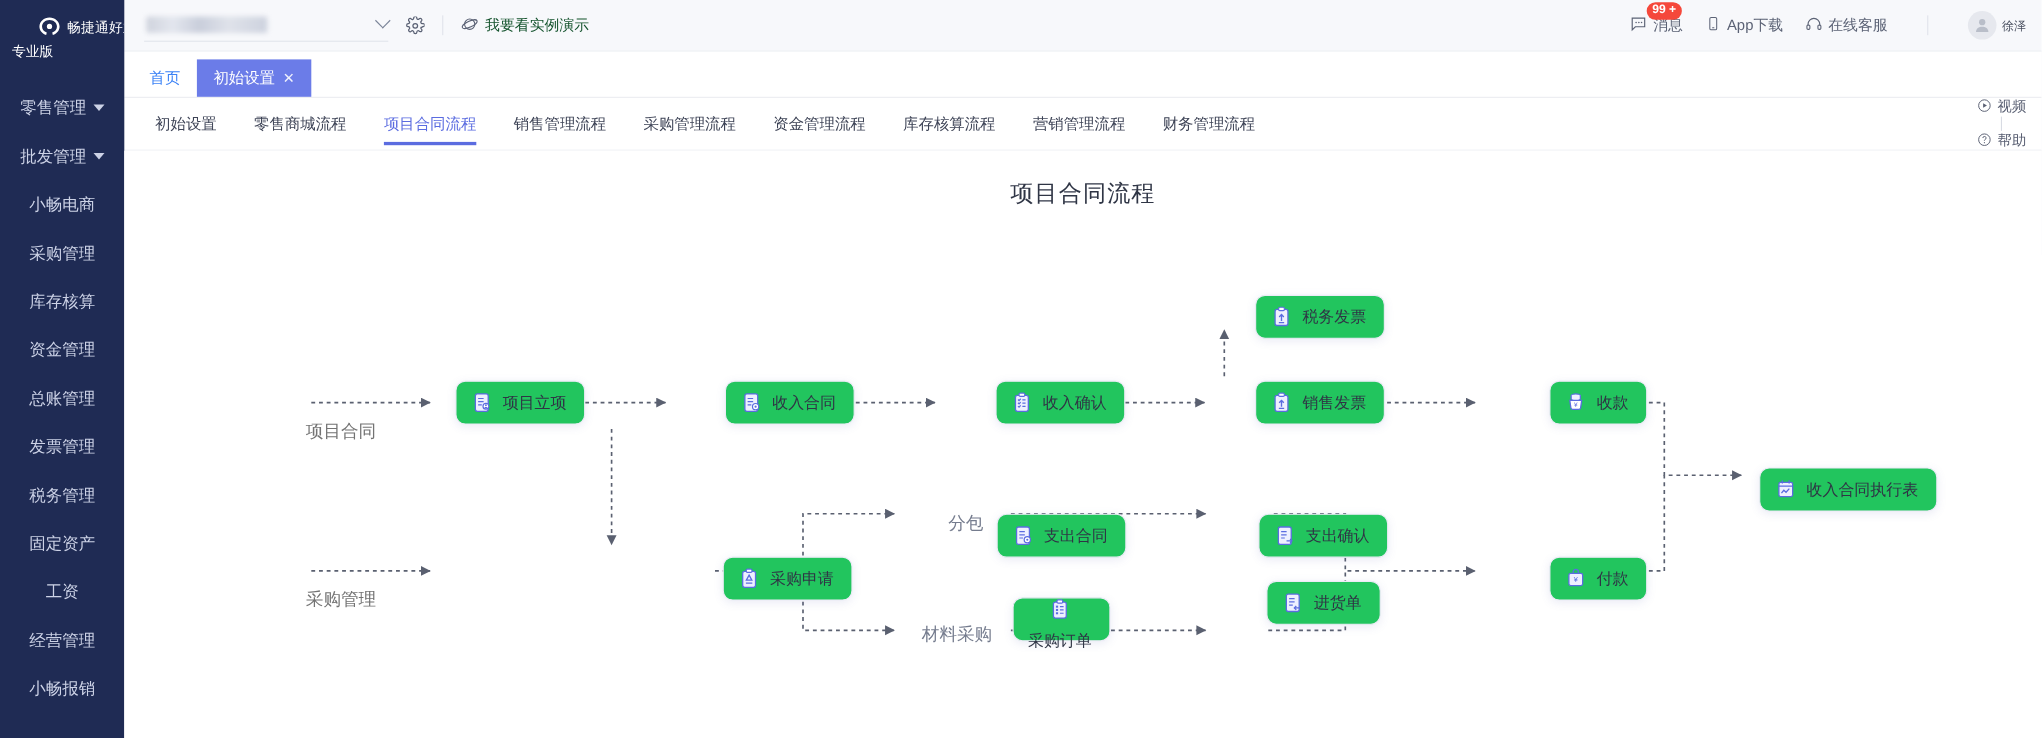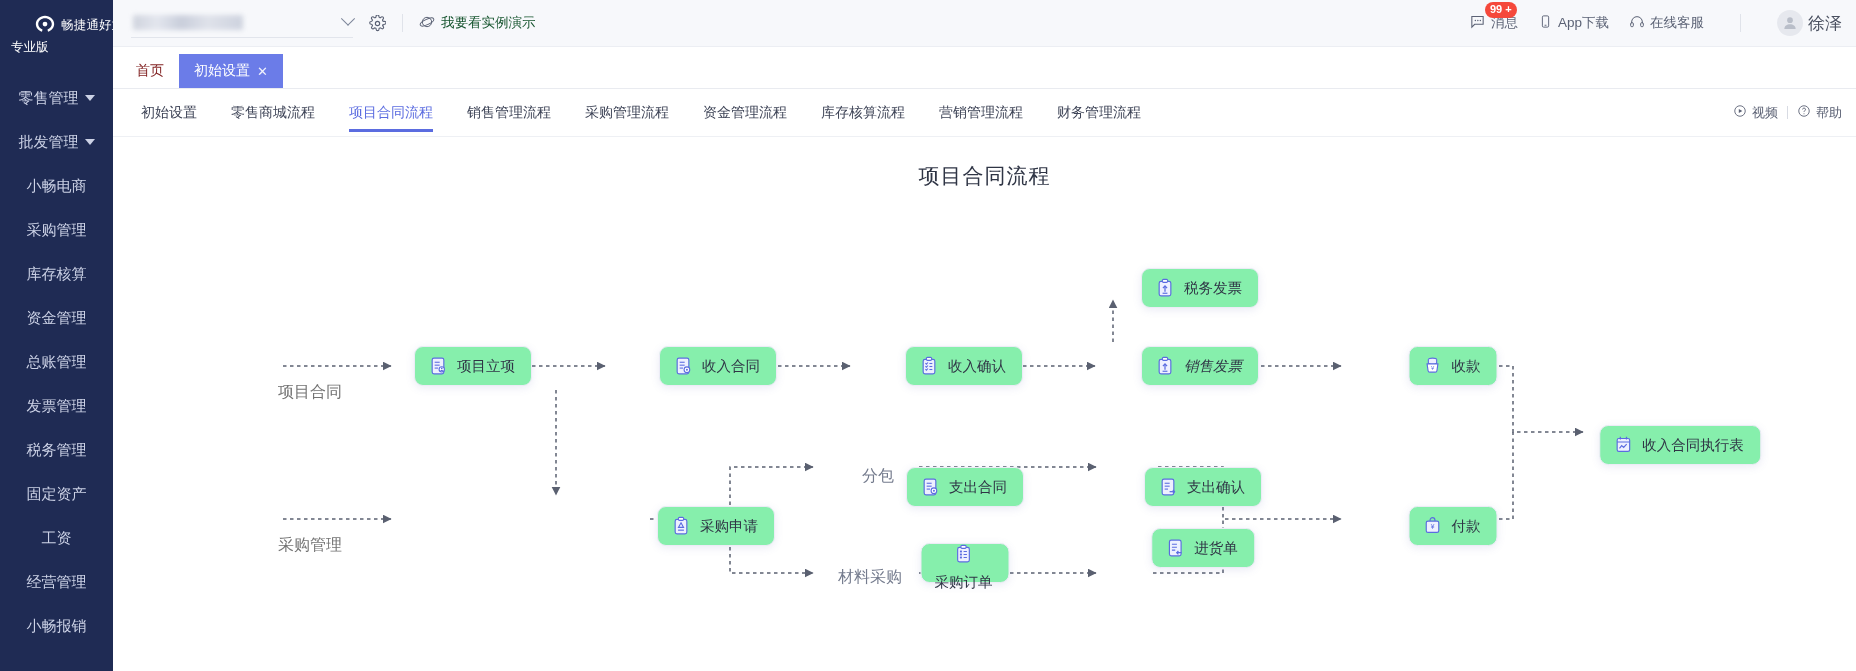"徐泽" .uname { font-size: 17px -> 11px }
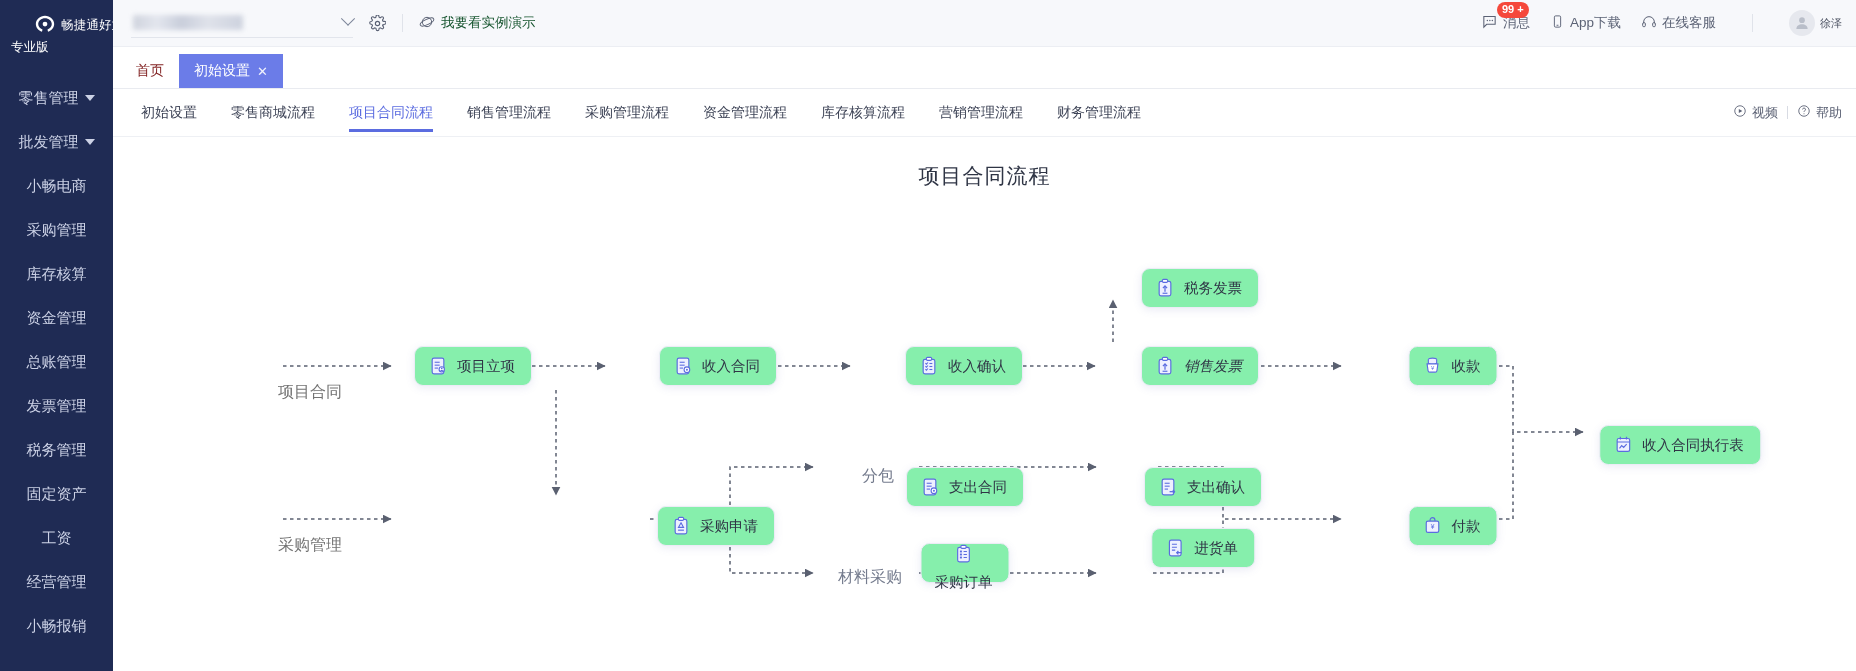"首页" .tab { color: #7f1d1d -> #3b82f6 }
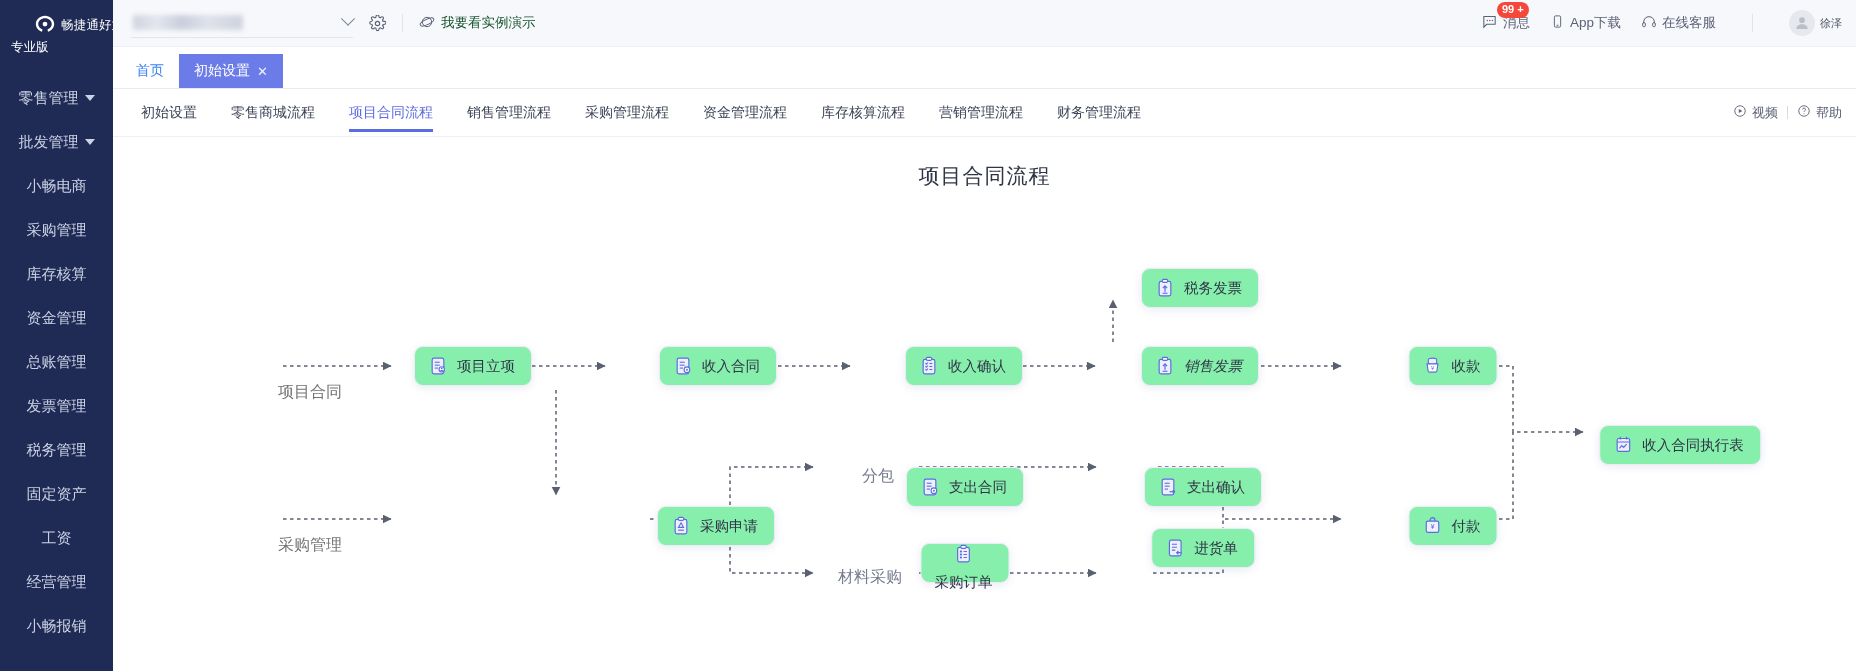"视频" .subnav-right { flex-direction: none -> column }
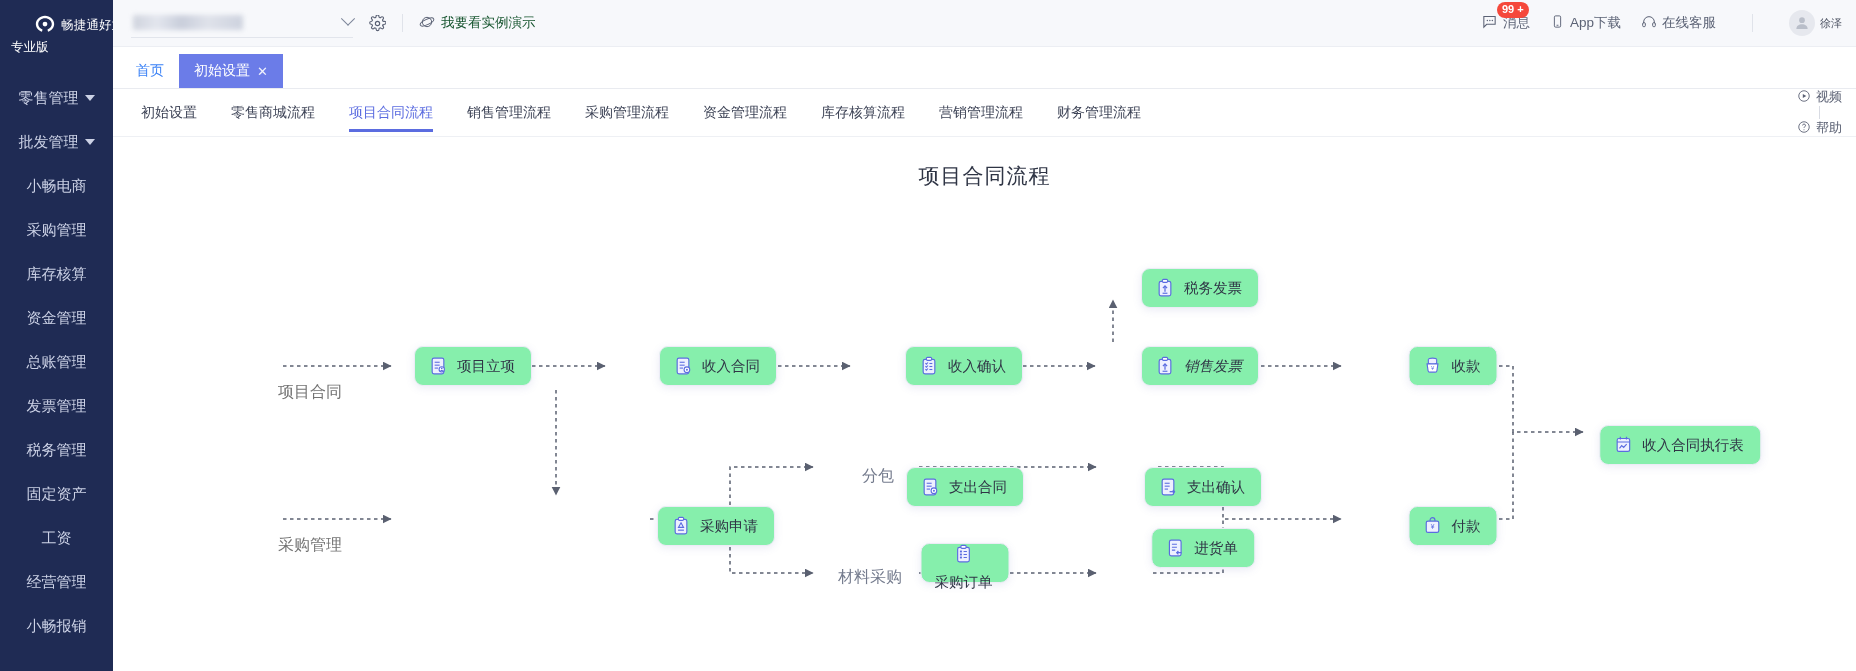"税务发票" .node { background: #86efac -> #22c55e }
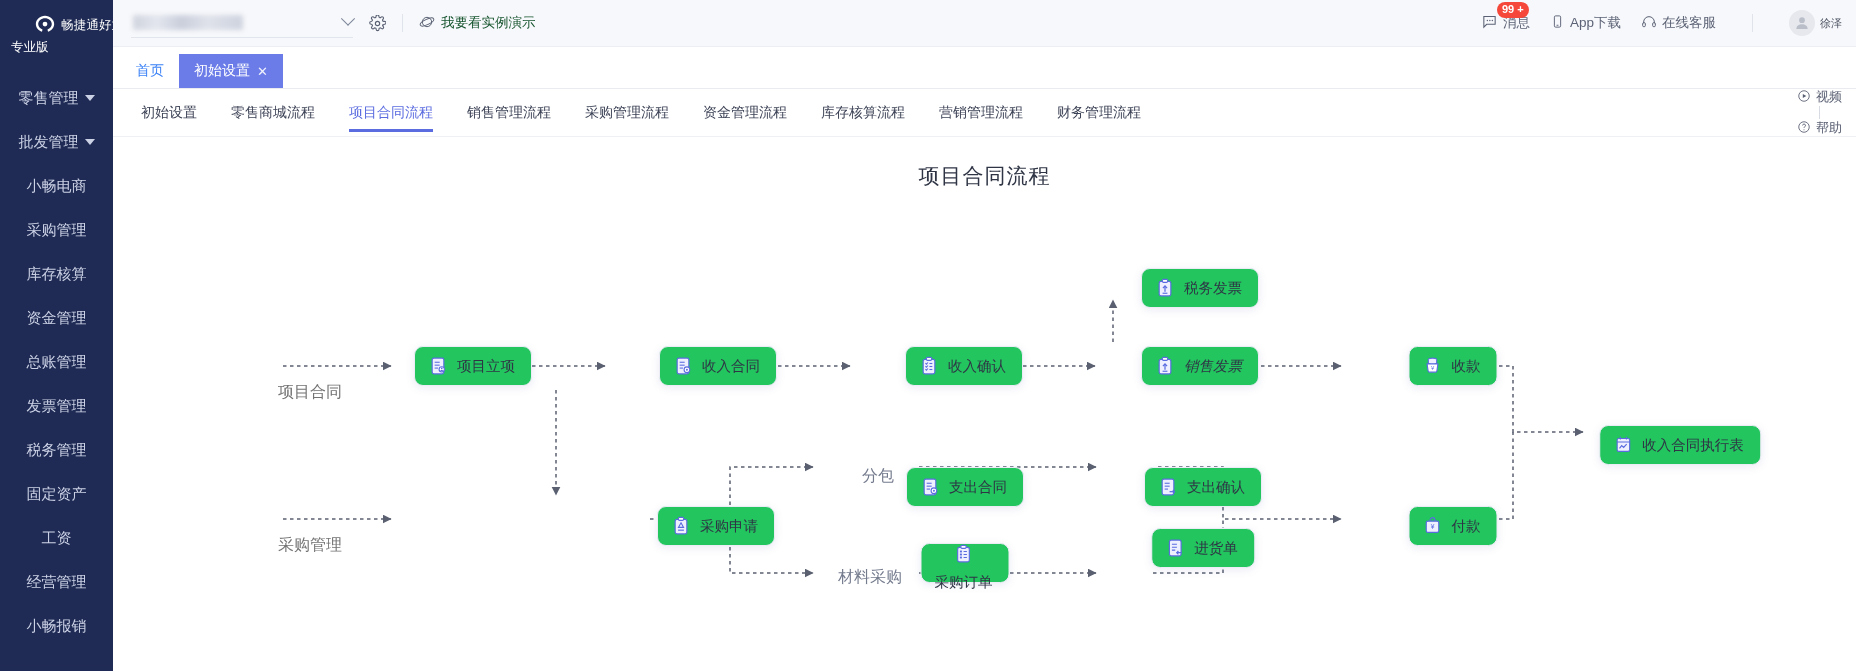"销售发票" div.node { font-style: italic -> none }
